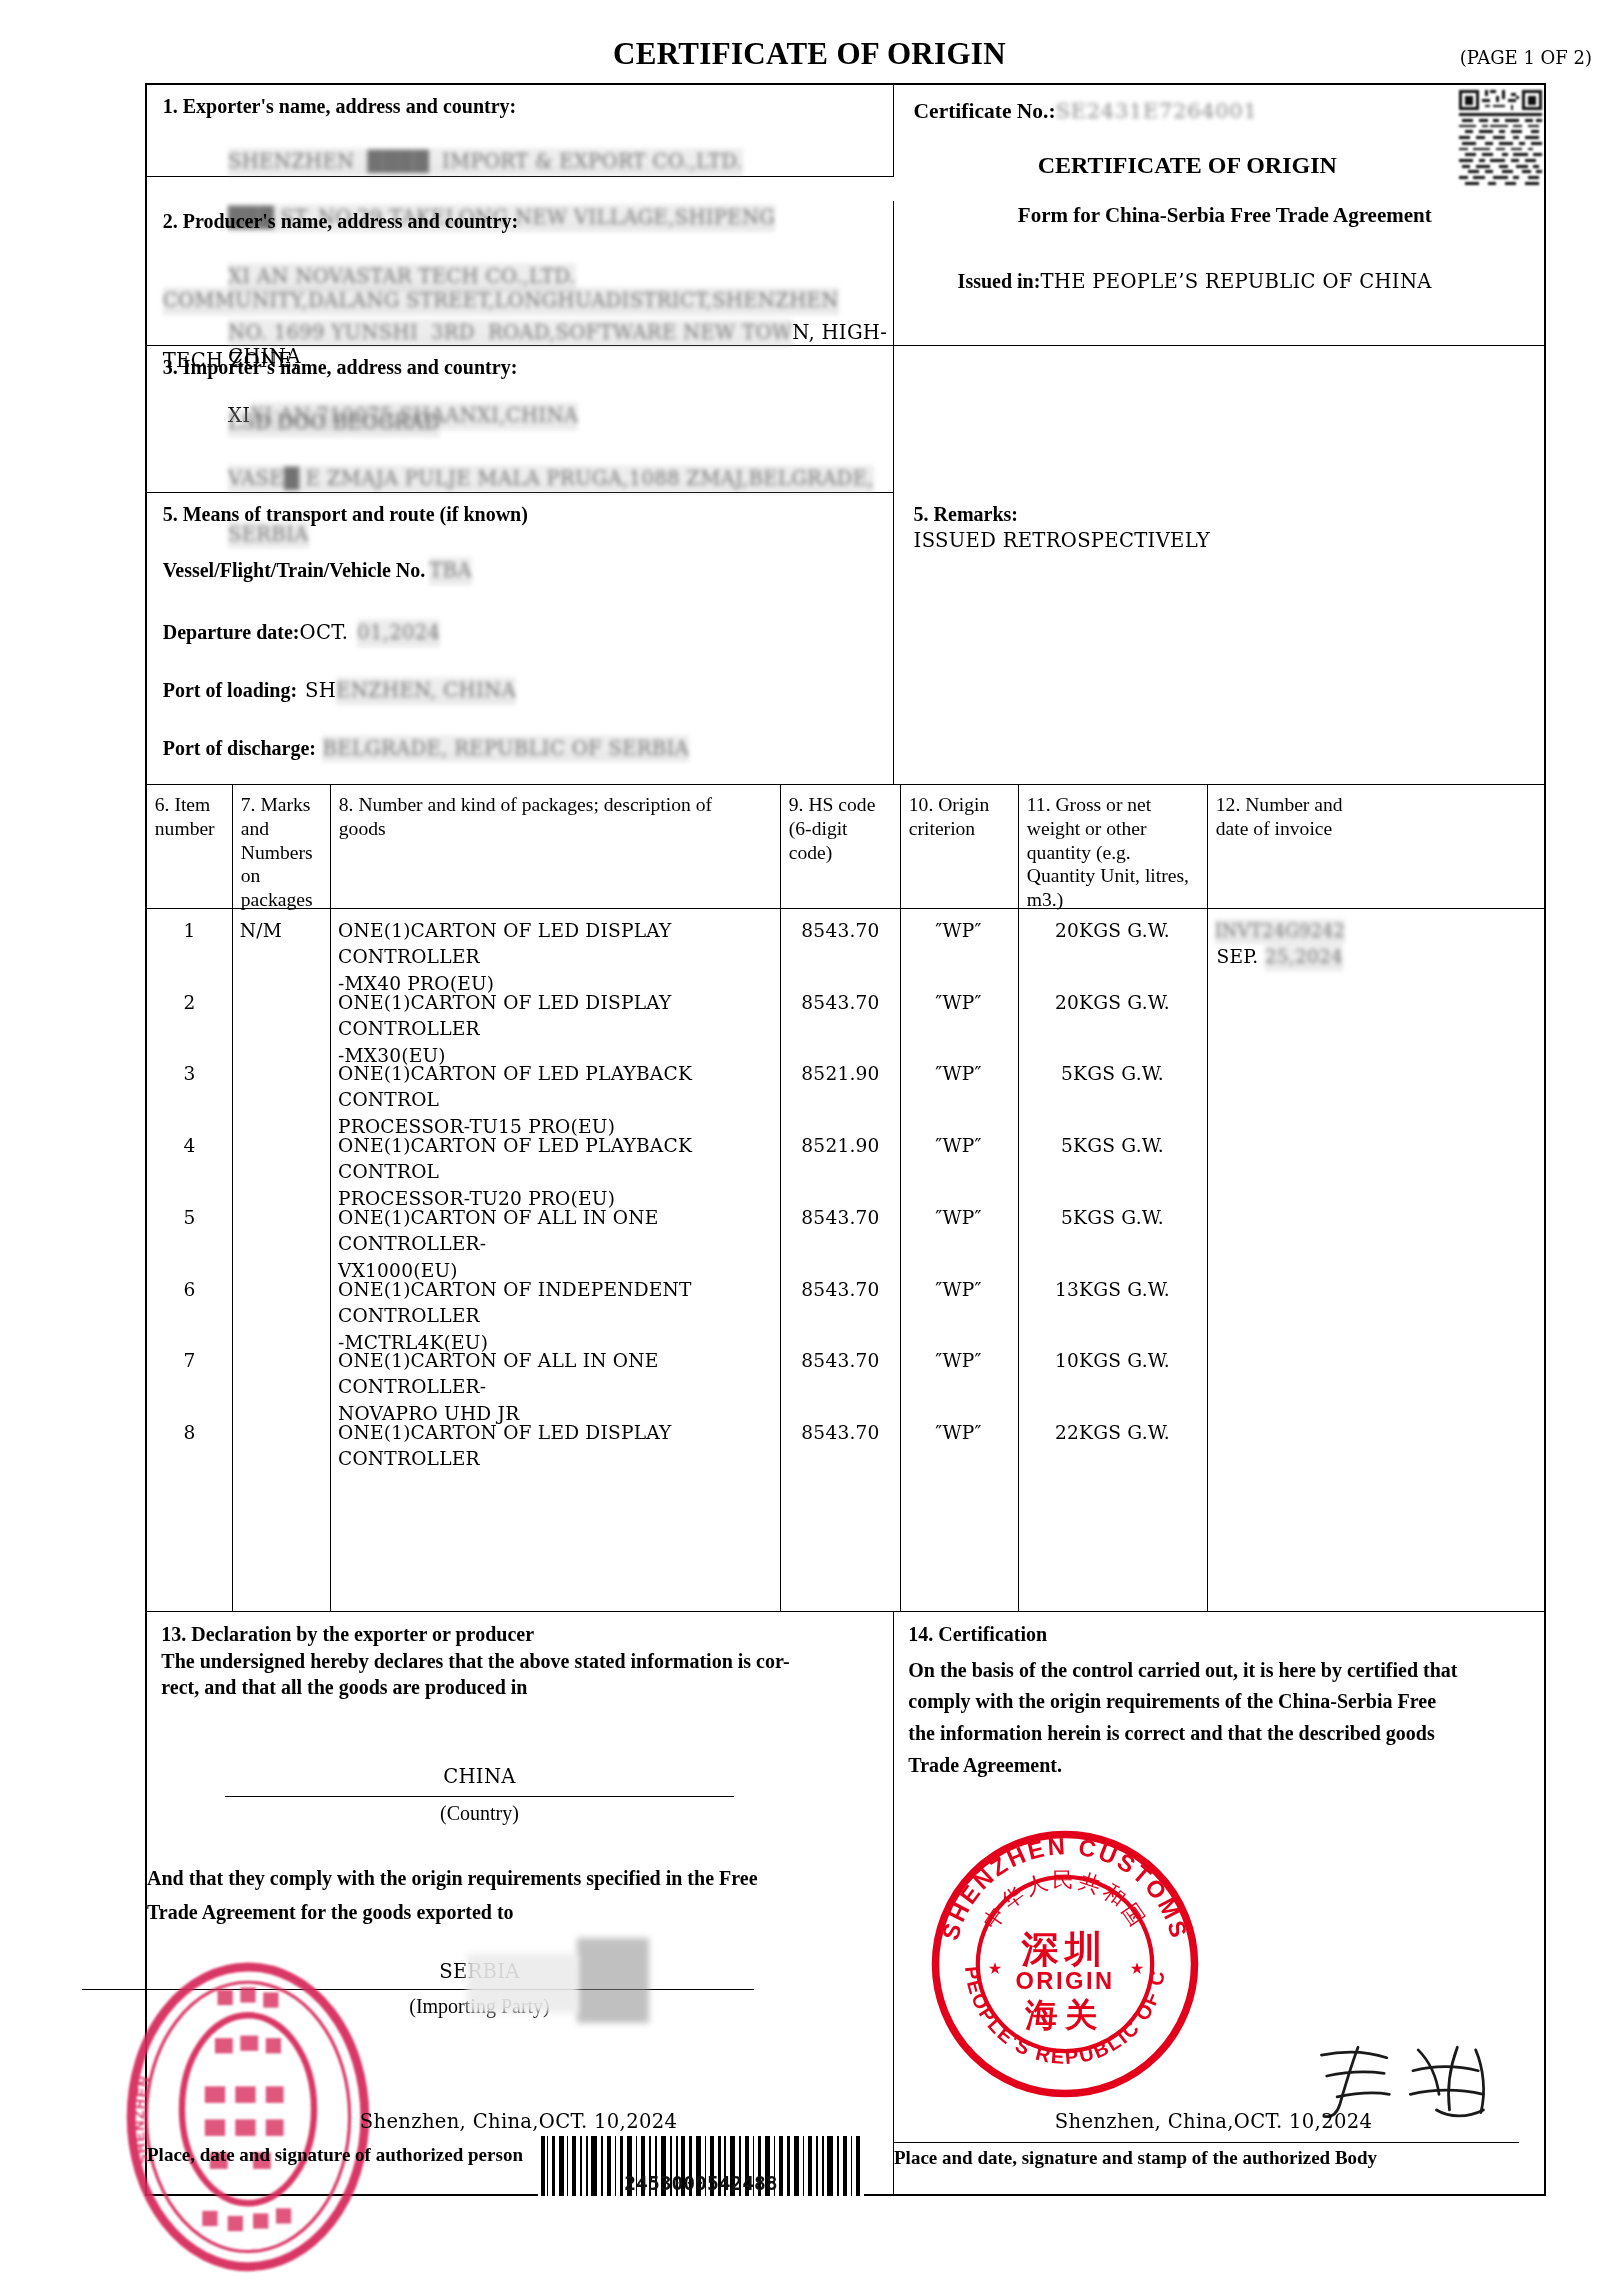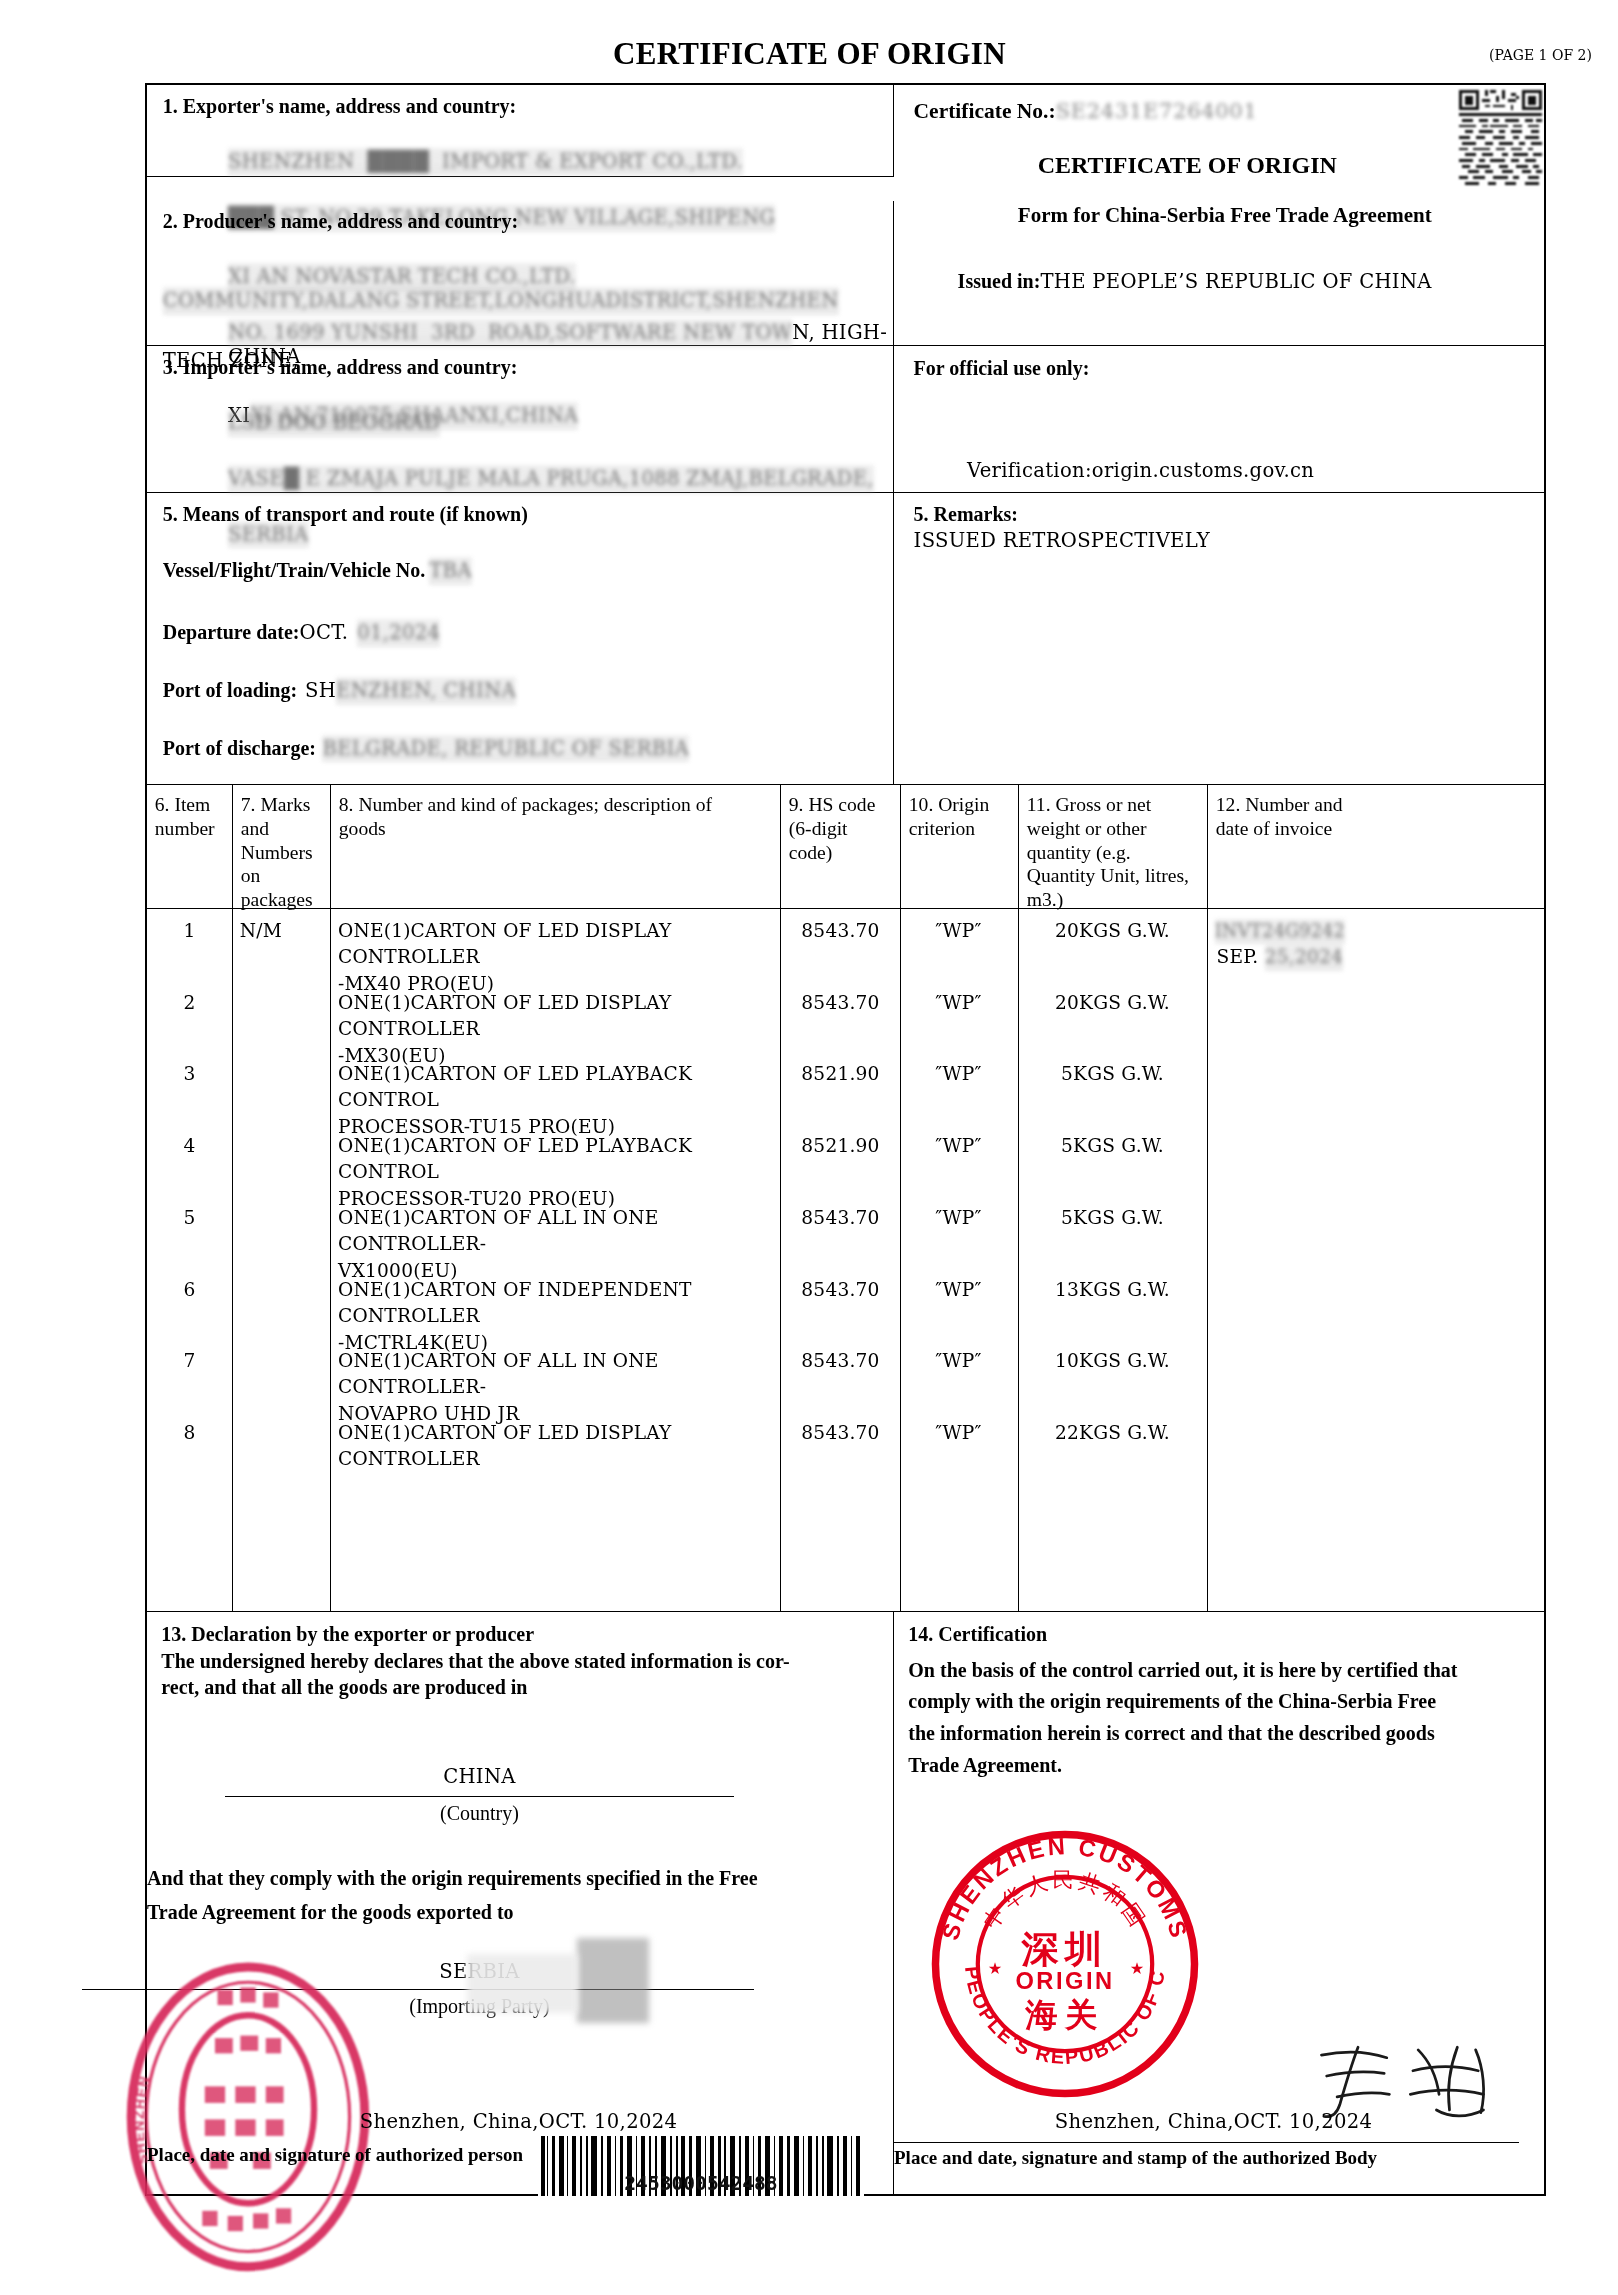"(PAGE 1 OF 2)" .page-of { font-size: 14px -> 18px }
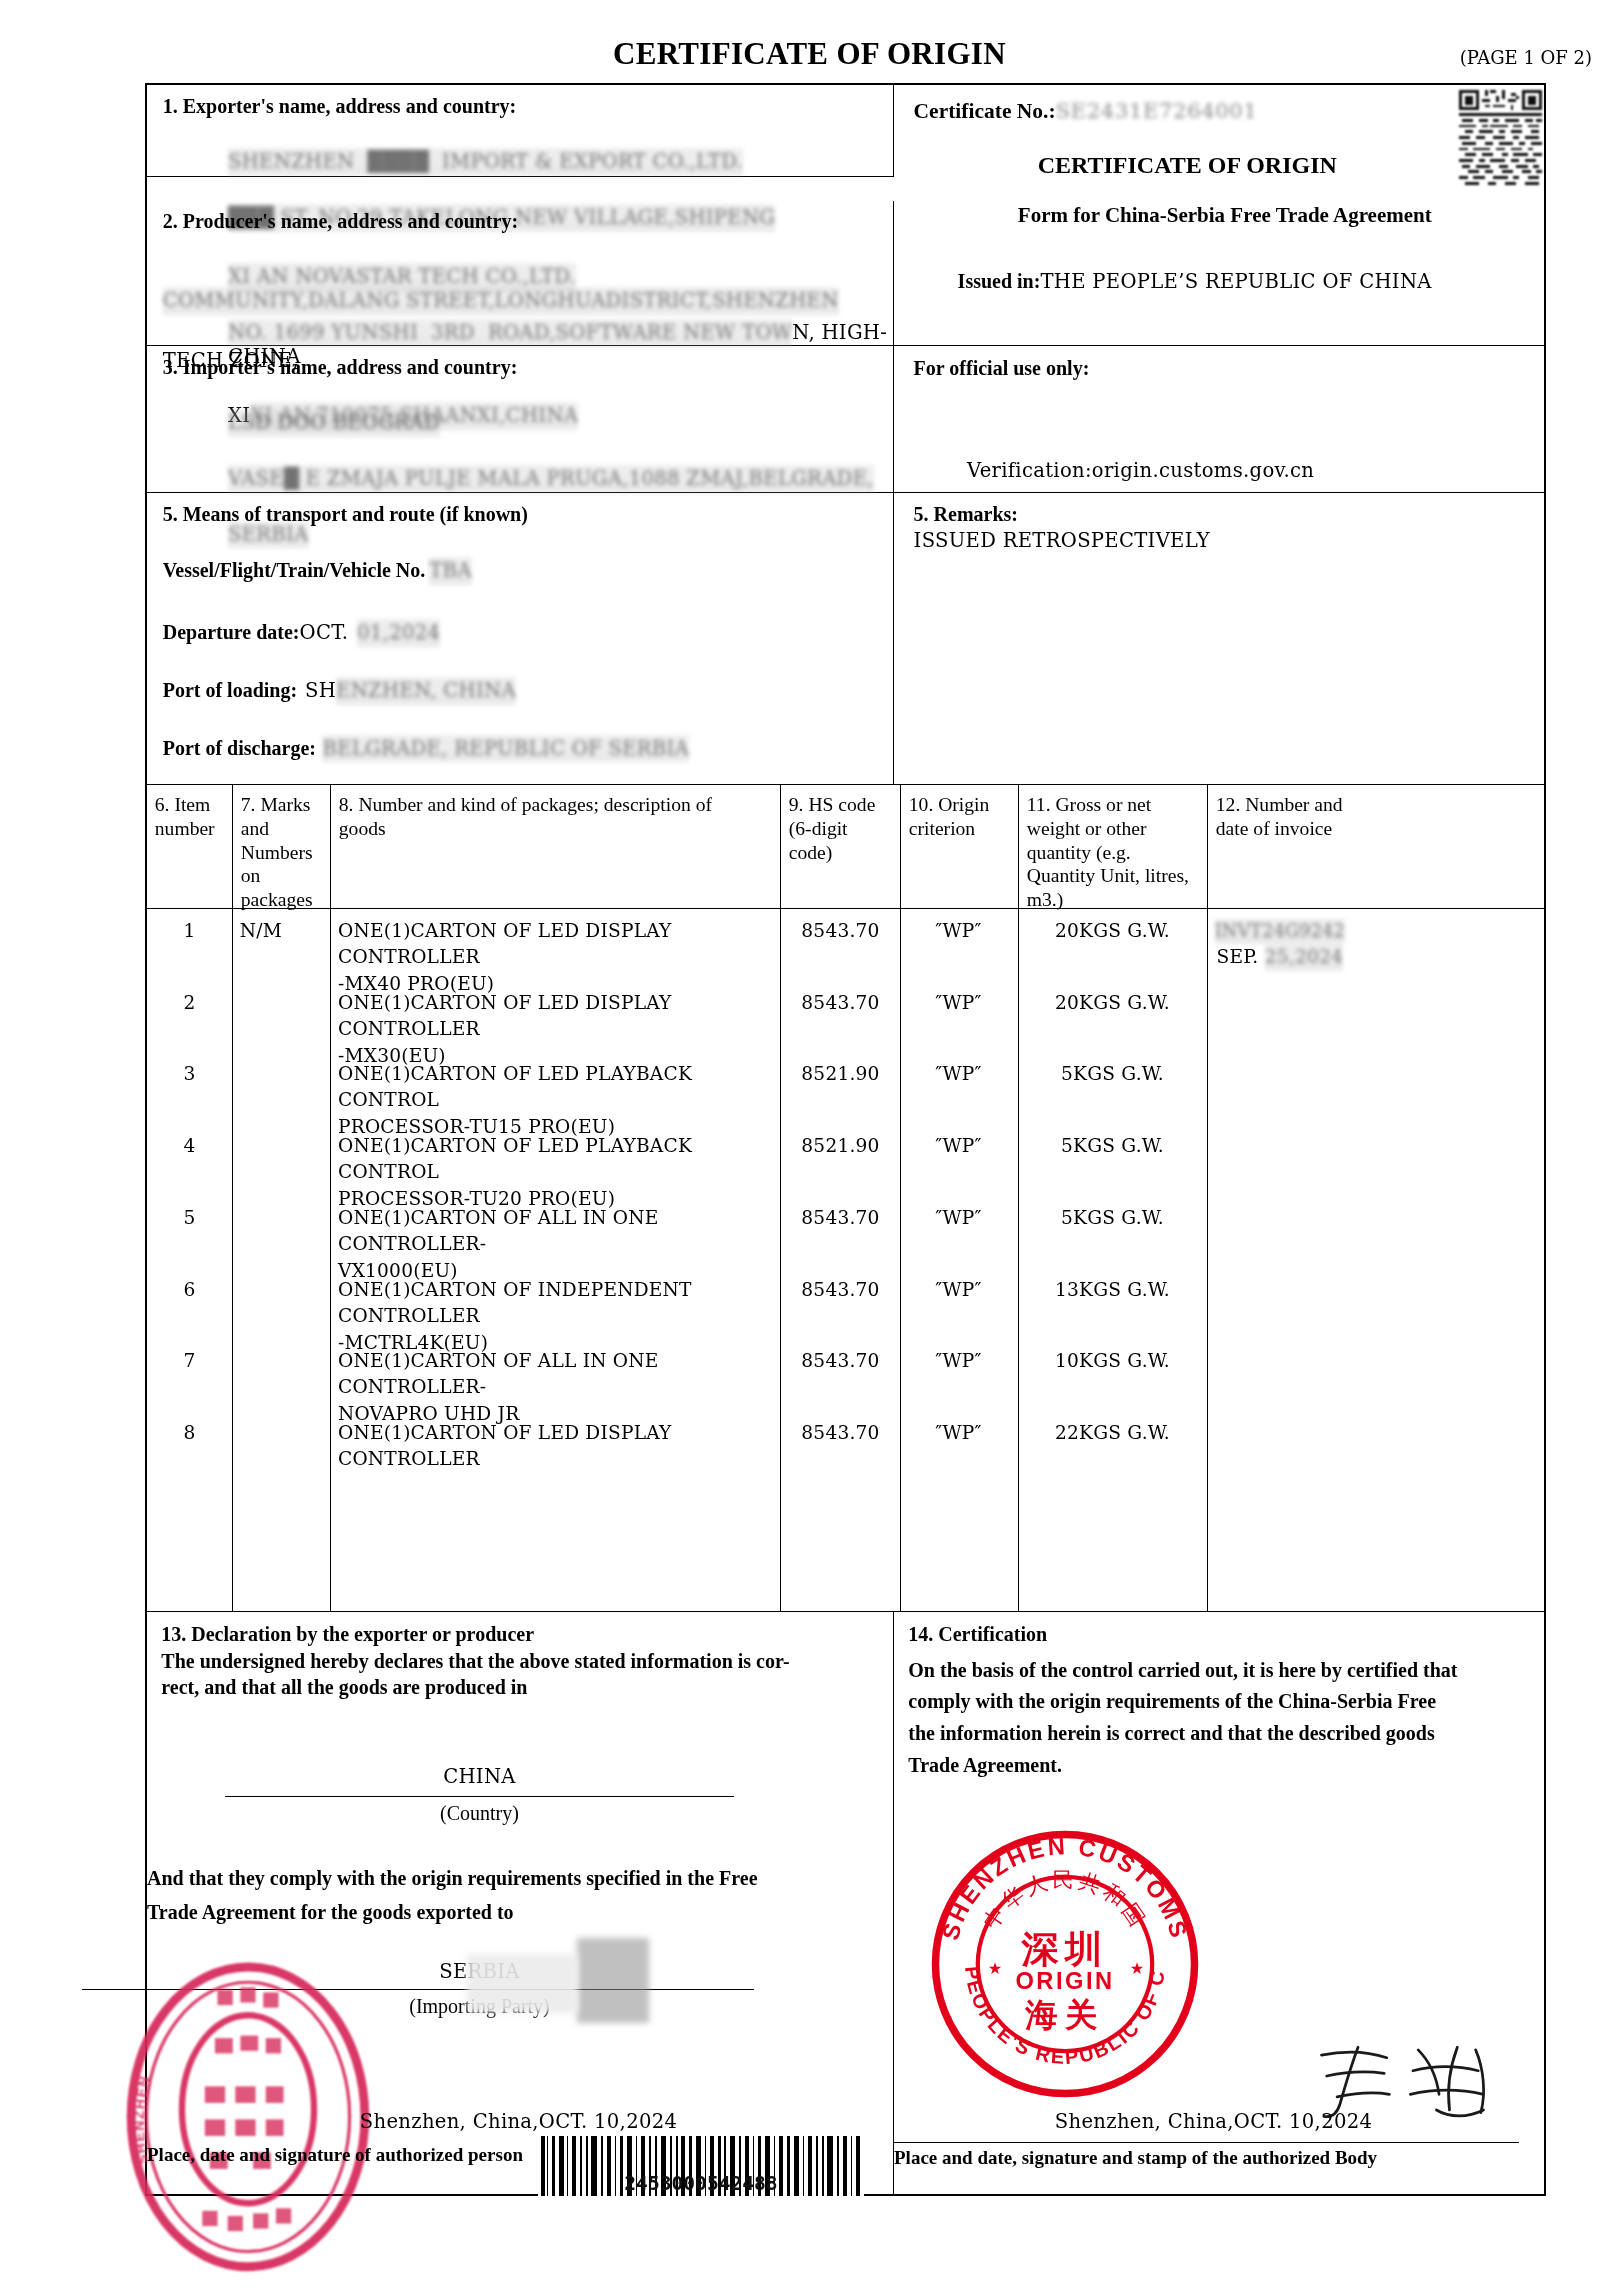"For official use only:" div.cell { html: <div> <div> <div>For official use only:</div> <div>Verification:origin.customs.gov.cn</div> </div> </div> -> none }
